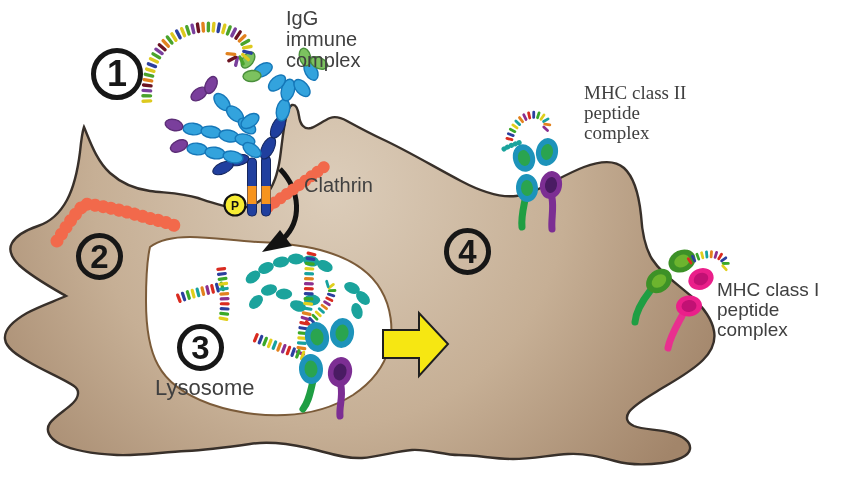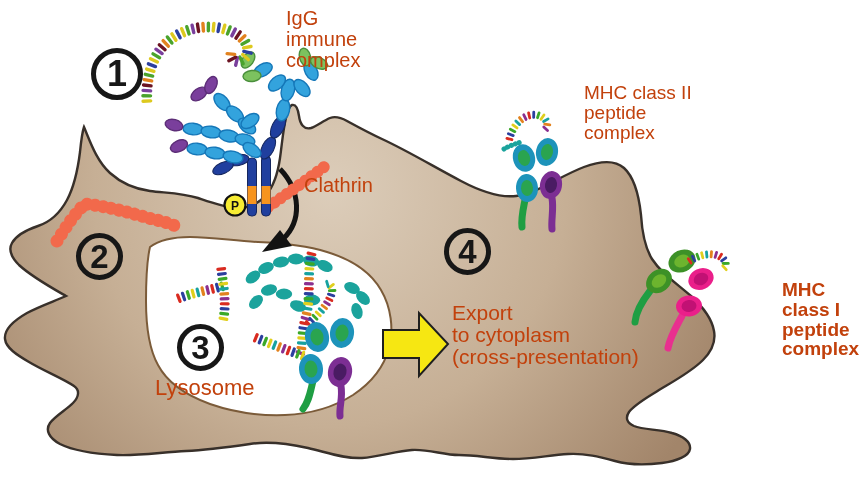"IgG" .lbl { color: #c2410c -> #404040 }
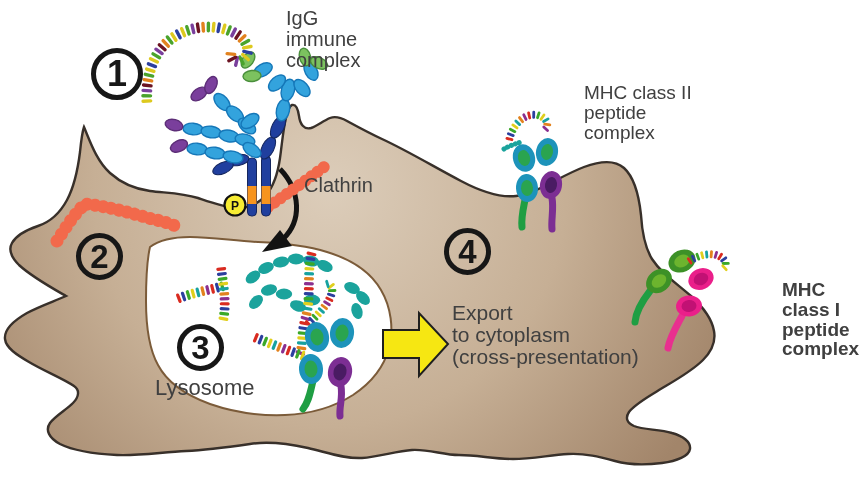"MHC class II" #lbl-mhc2 { font-family: none -> Liberation Serif, serif }
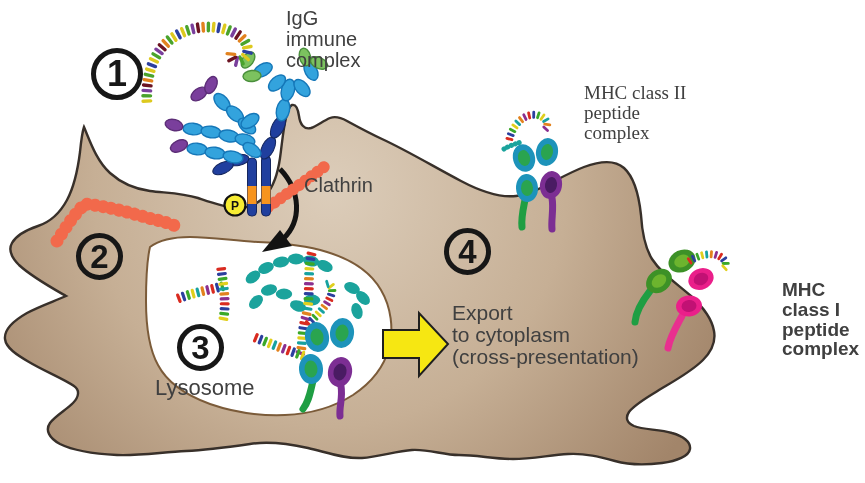"MHC class I" #lbl-mhc1 { font-weight: bold -> none; left: 782px -> 717px }
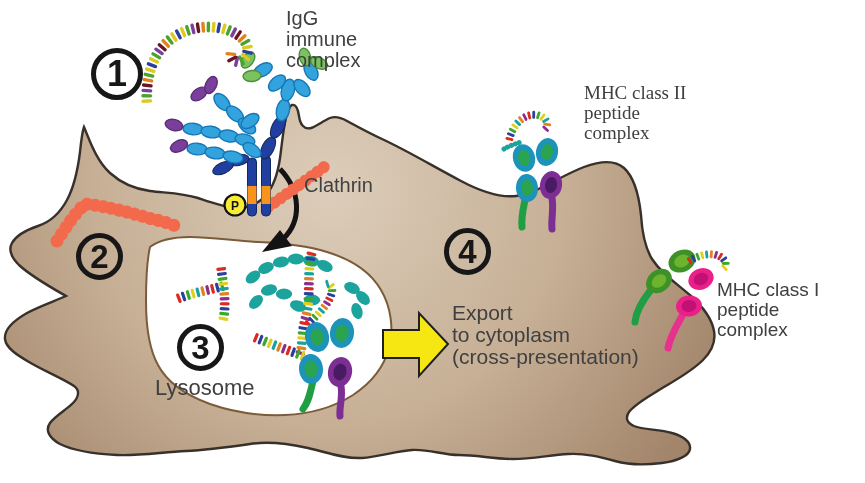"Export" div.lbl { html: <div>Export to cytoplasm (cross-presentation)</div> -> none }
